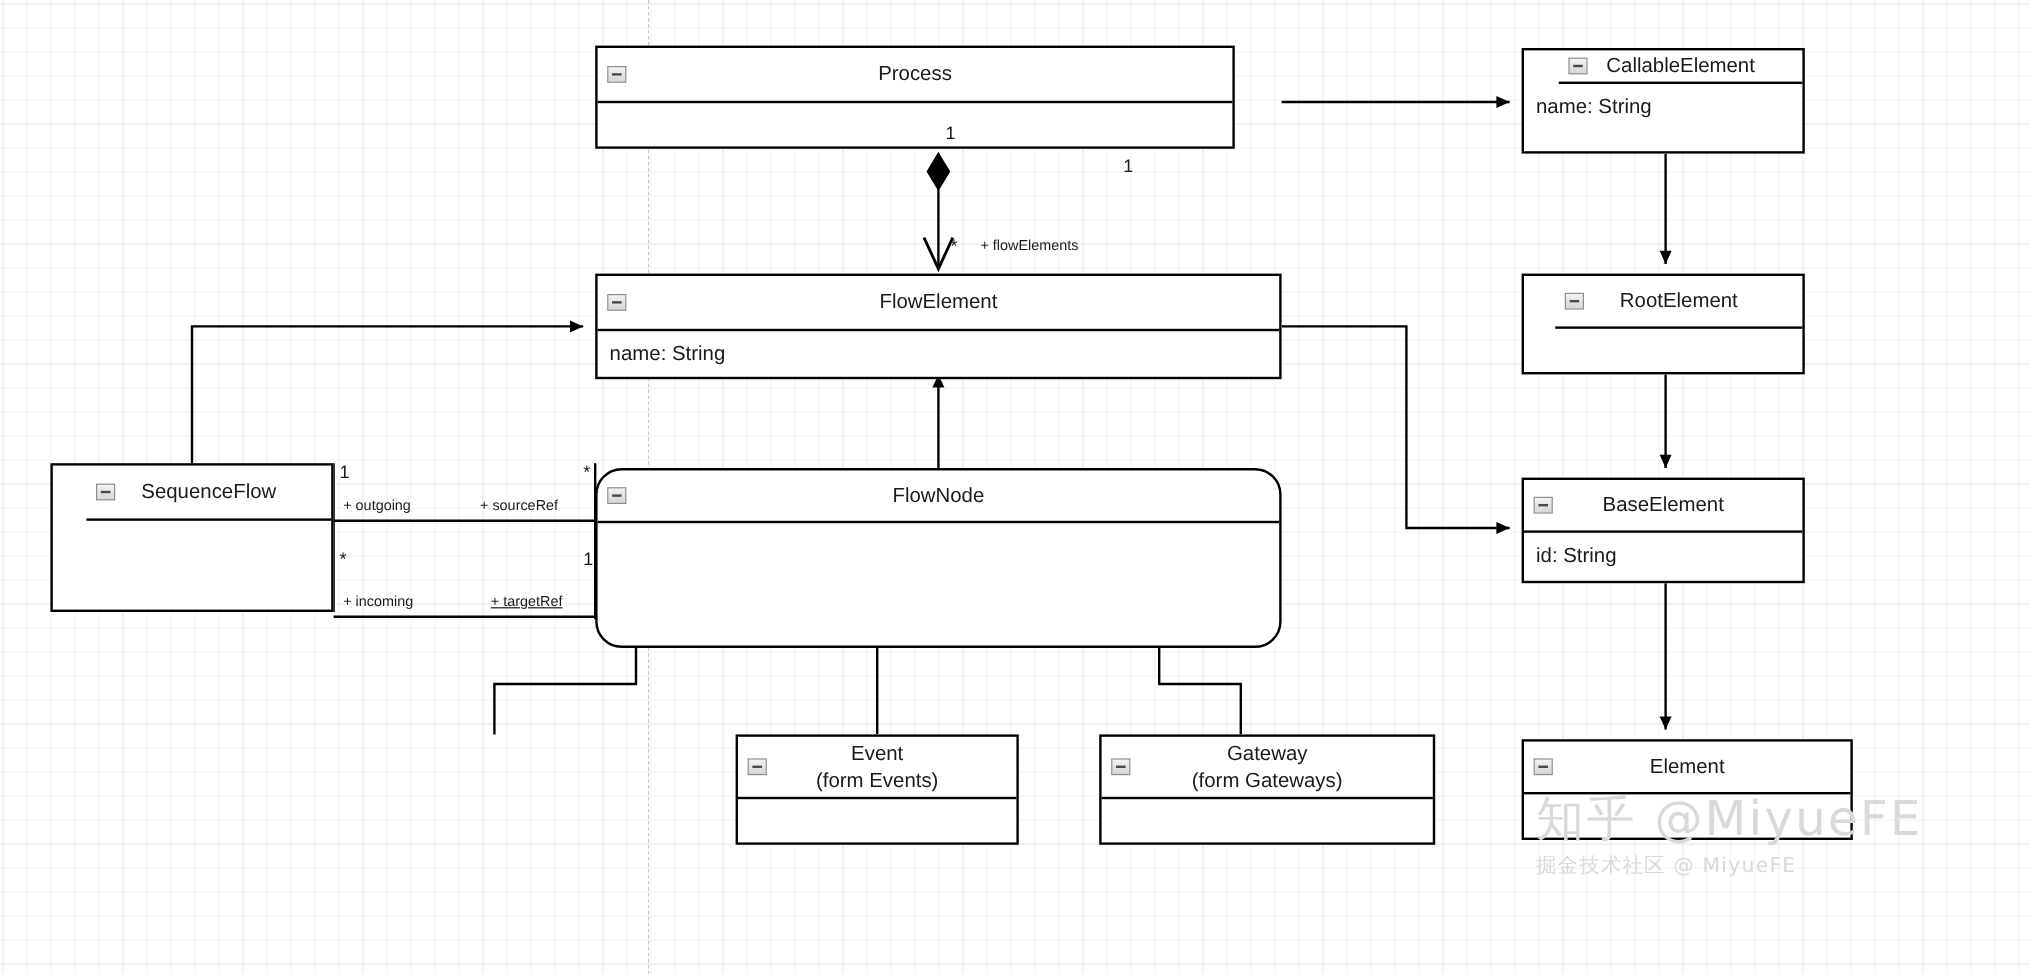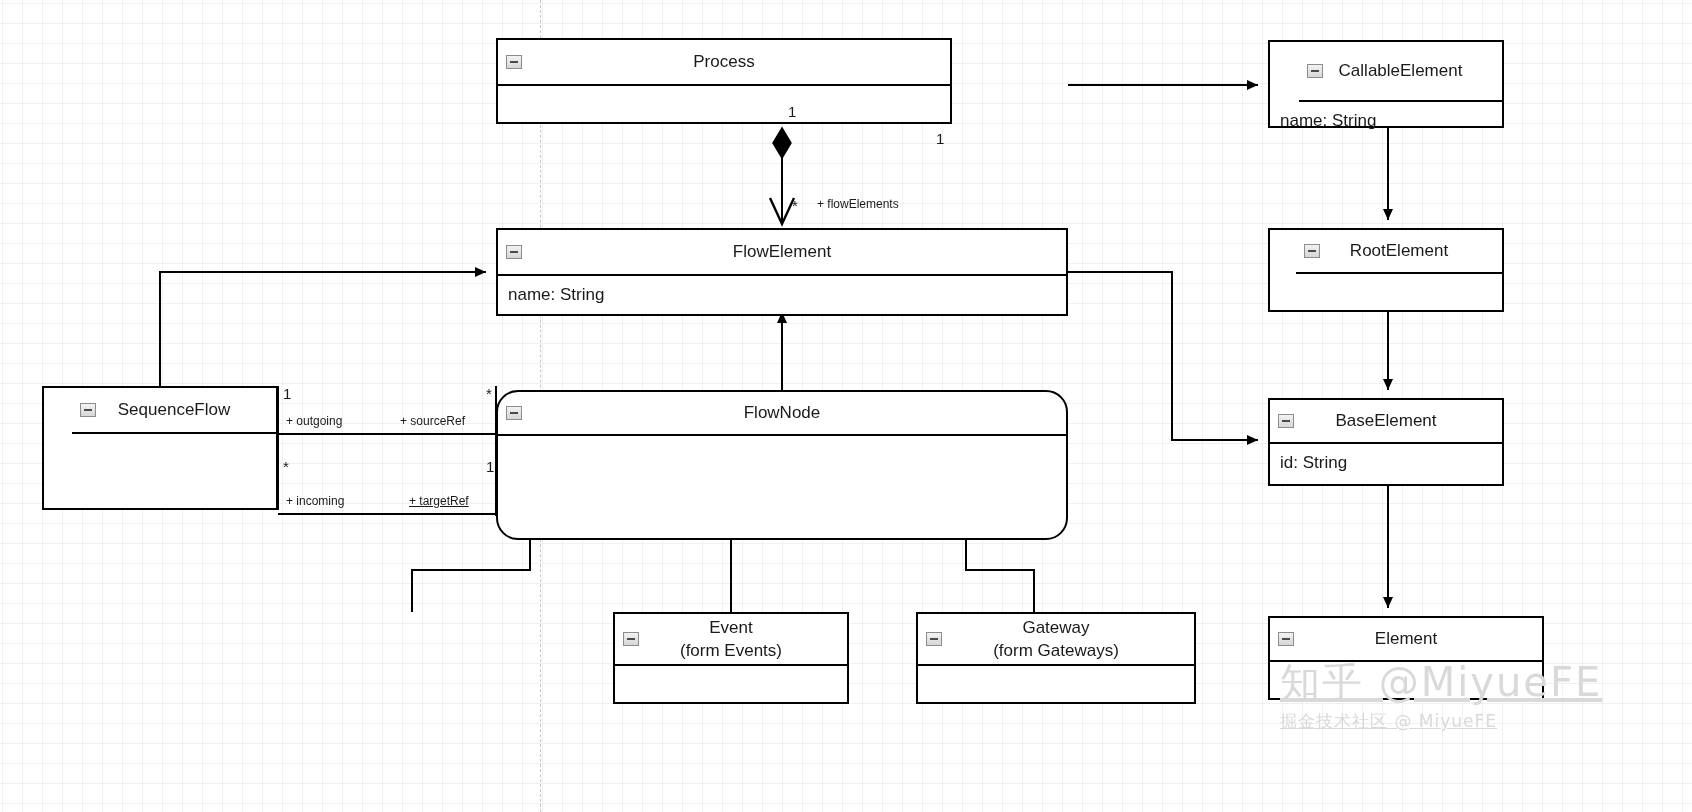"Process" div.uml-class { width: 456px -> 533px }
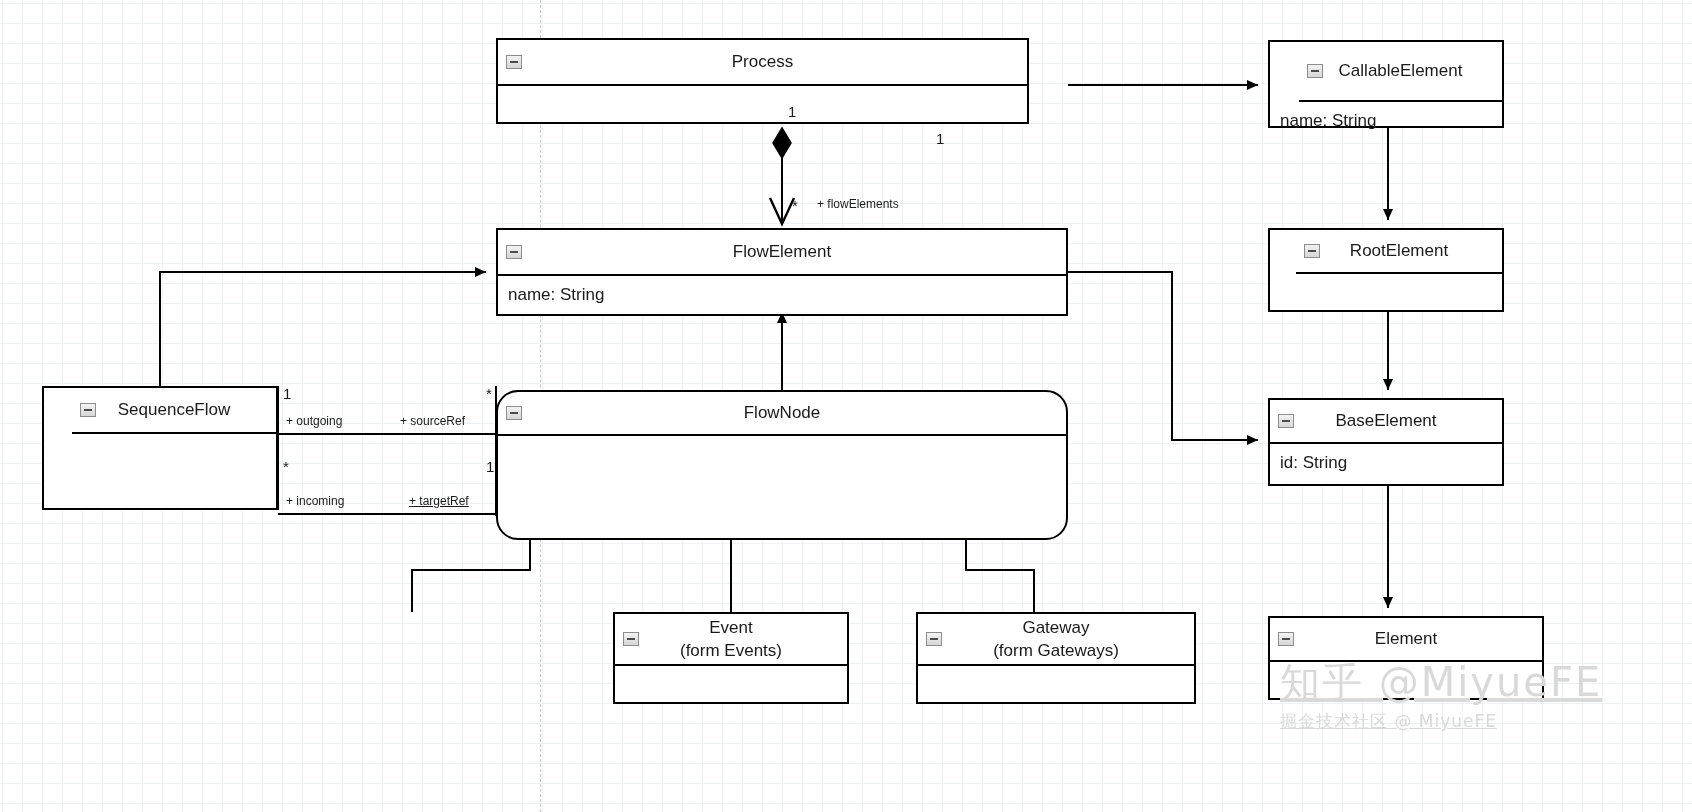"CallableElement" div.uml-header { height: 60px -> 28px }
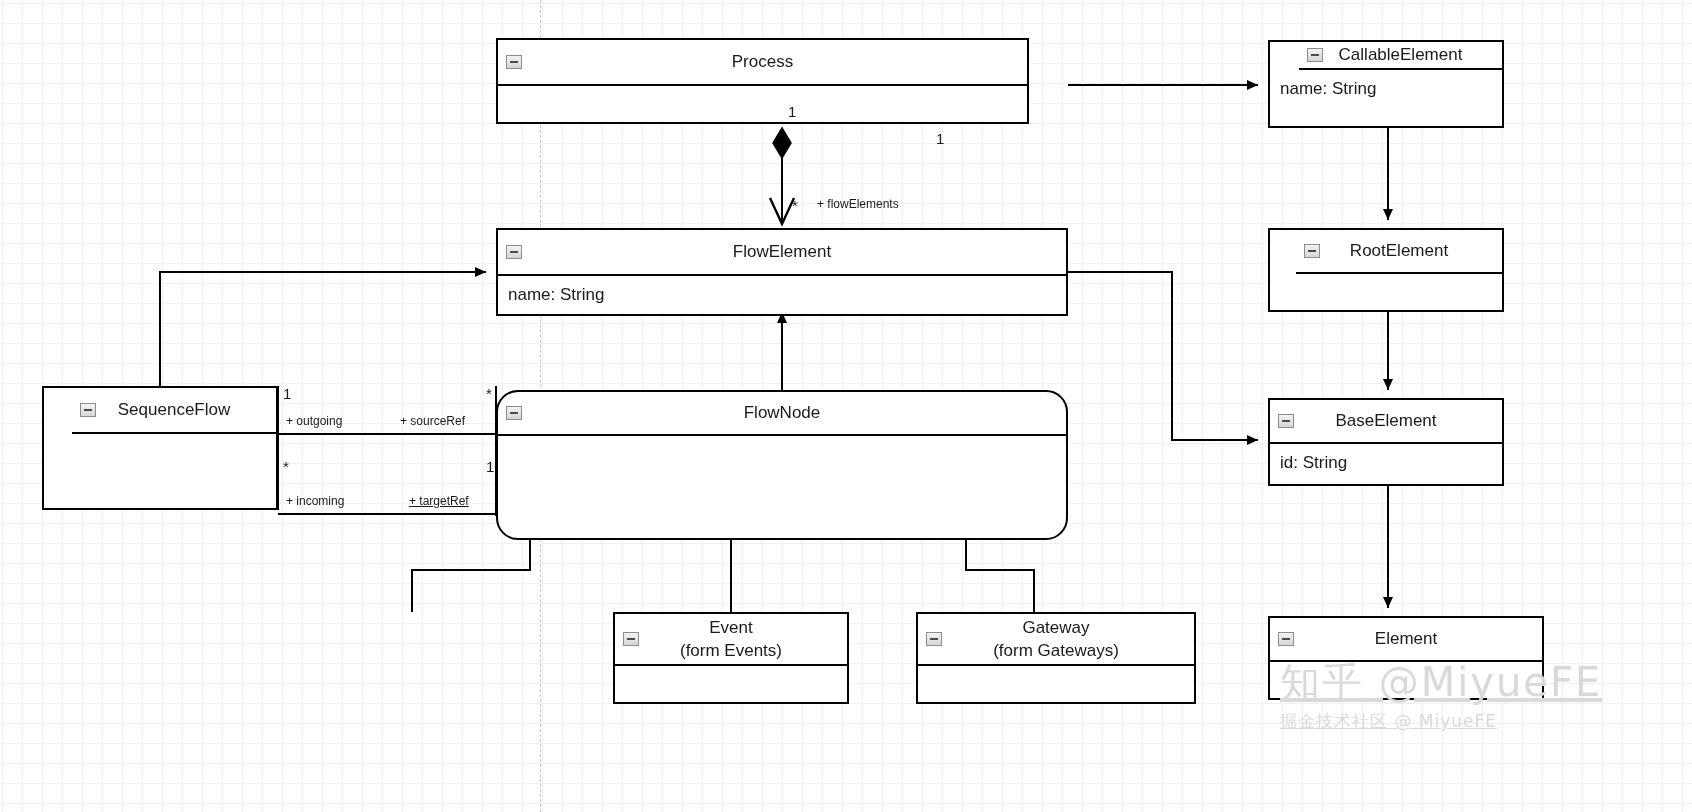"知乎 @MiyueFE" .watermark { text-decoration: underline -> none }
